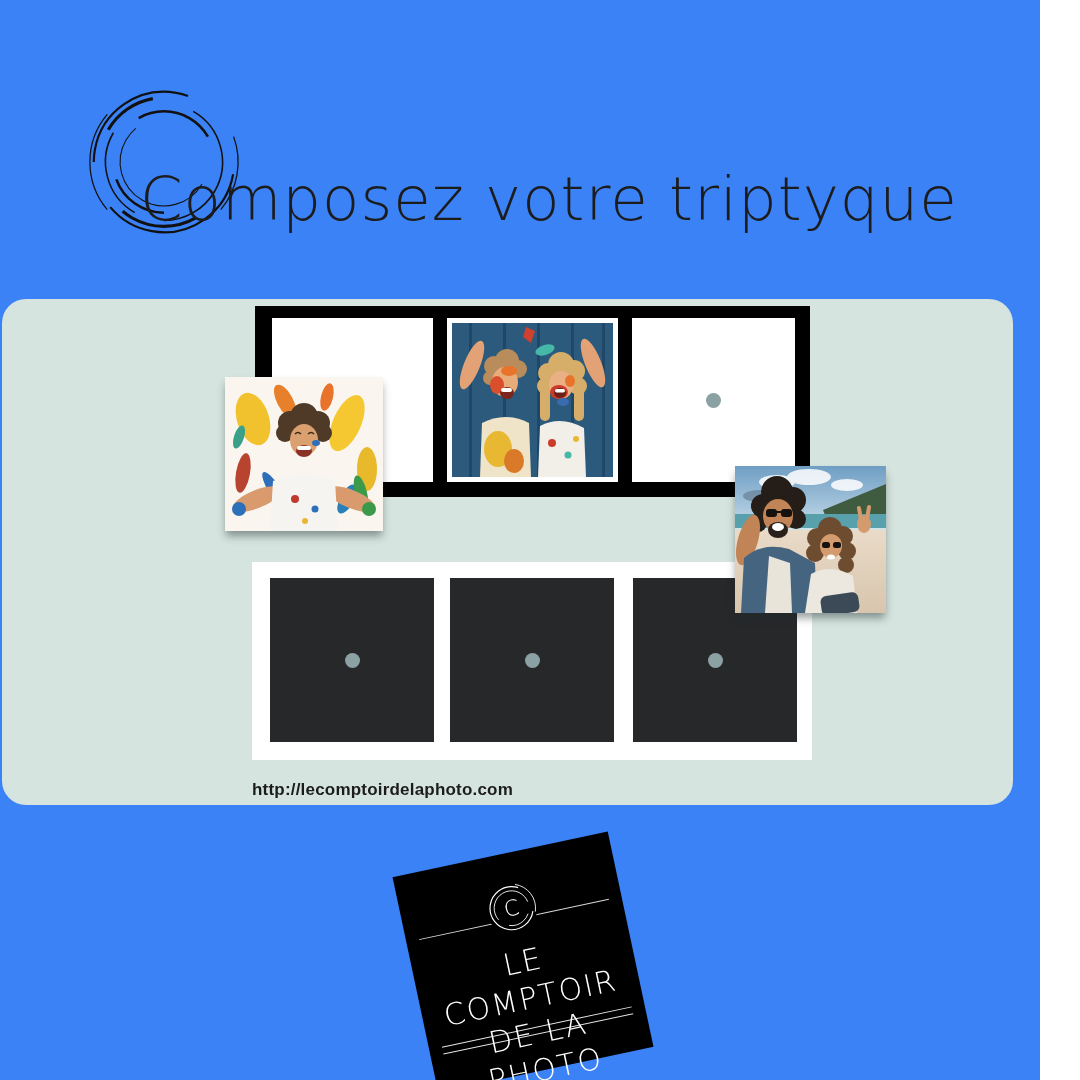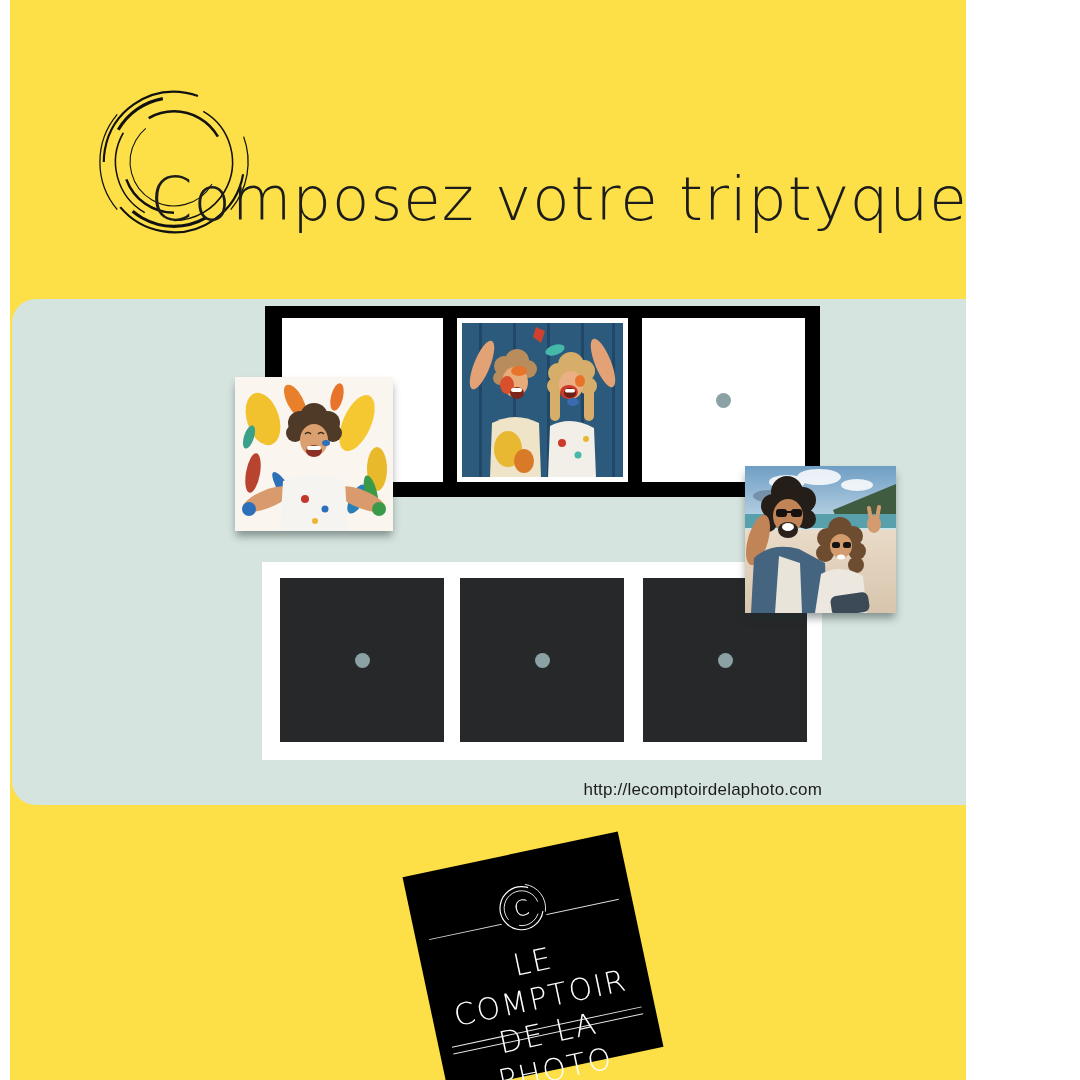"Composez votre triptyque" .canvas { background: #fde047 -> #3b82f6; margin-left: 10px -> none; width: 956px -> 1040px }
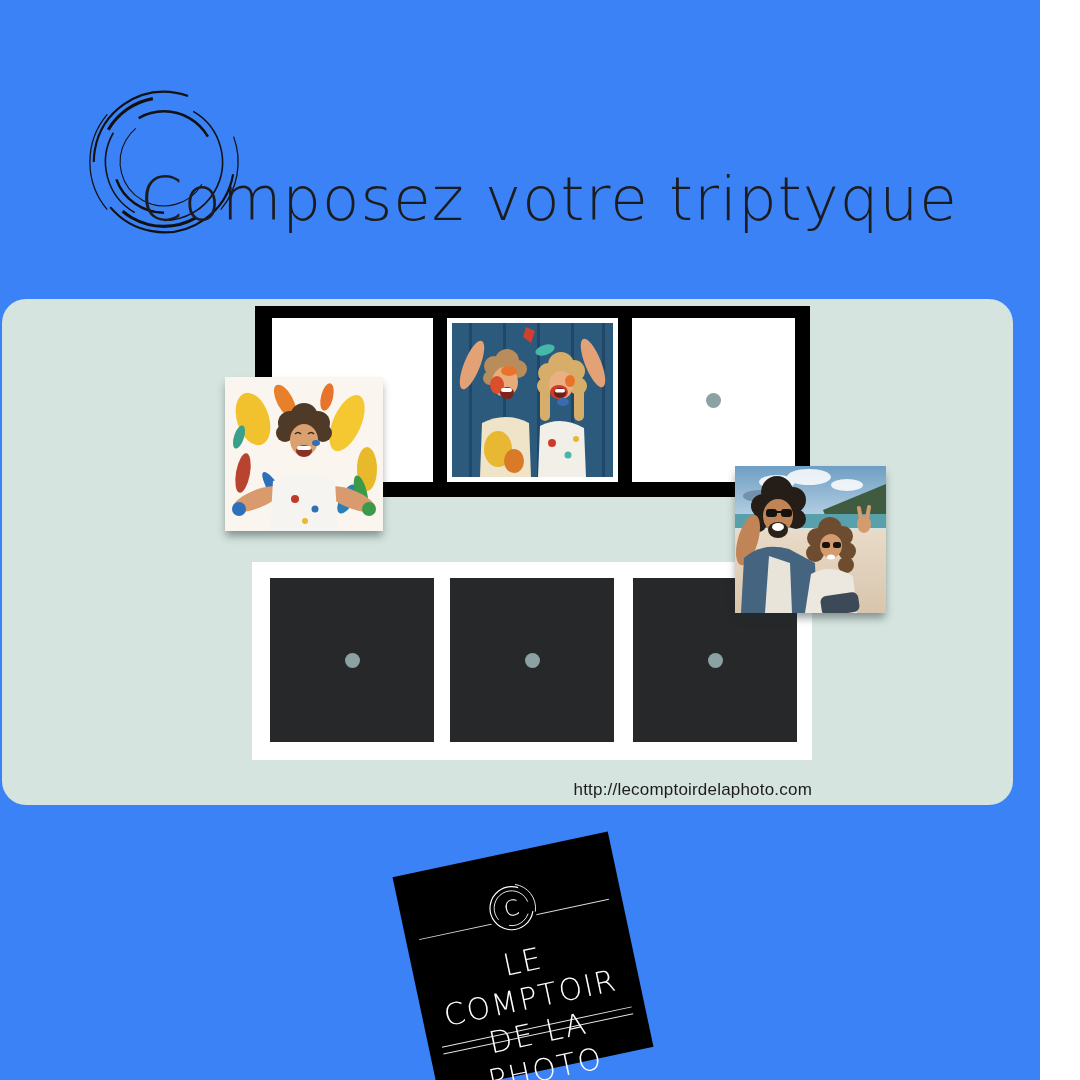"http://lecomptoirdelaphoto.com" .url { font-weight: 400 -> 700; text-align: right -> left }
